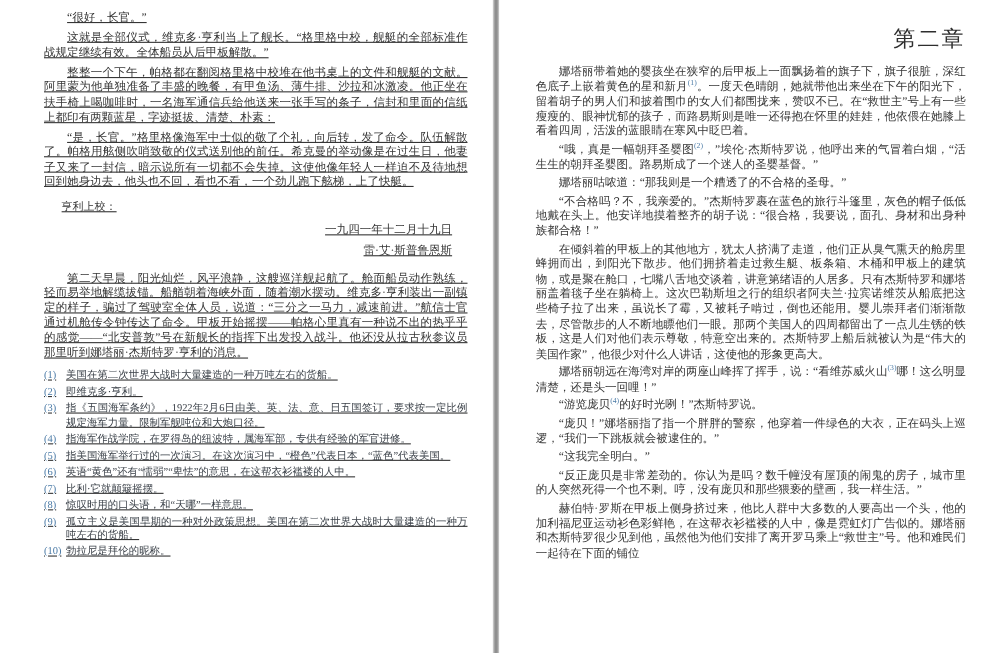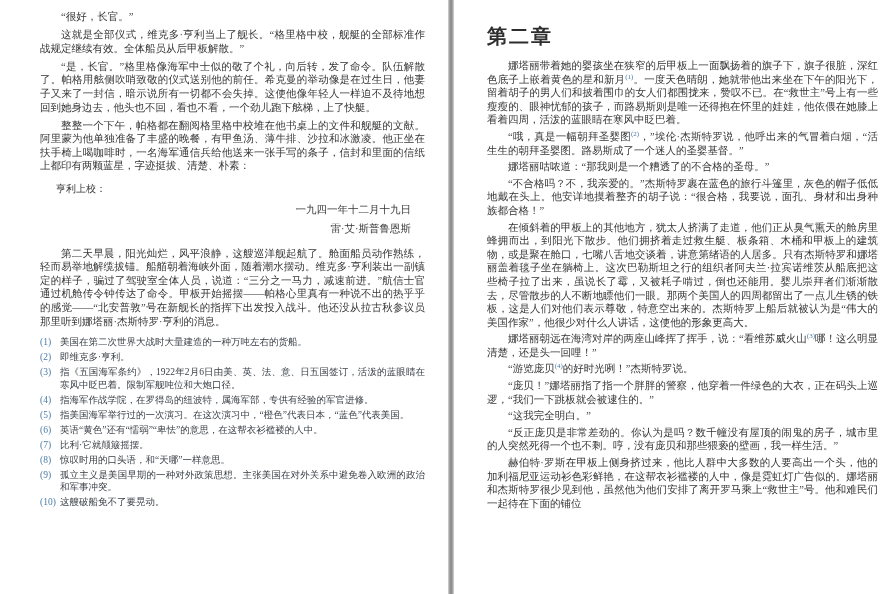"“很好，长官。”" .page.left { text-decoration: none -> underline }
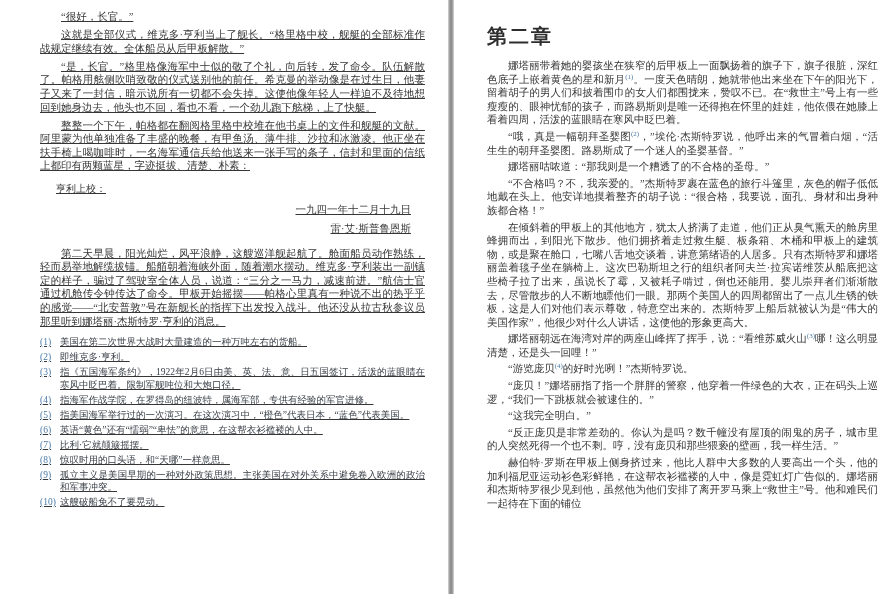"第二章" .chapter-title { font-weight: bold -> normal; text-align: left -> right }
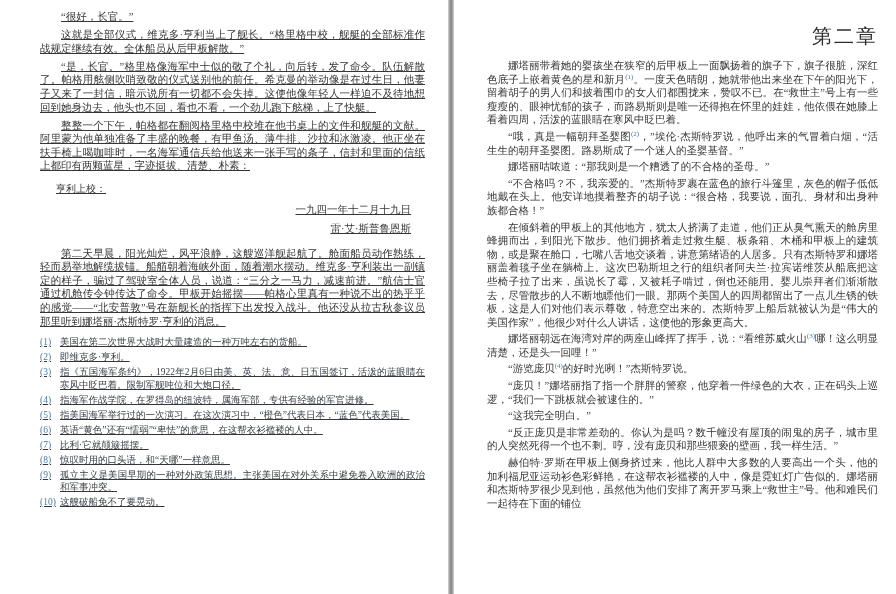"“是，长官。”格里格像海军中士似的敬了个礼，向后转，发了命令。队伍解散了。帕格用" p.para { order: before "整整一个下午，帕格都在翻阅格里格中校堆在他书桌上的文件和舰艇的文献。阿里蒙为他单" -> after "整整一个下午，帕格都在翻阅格里格中校堆在他书桌上的文件和舰艇的文献。阿里蒙为他单" }
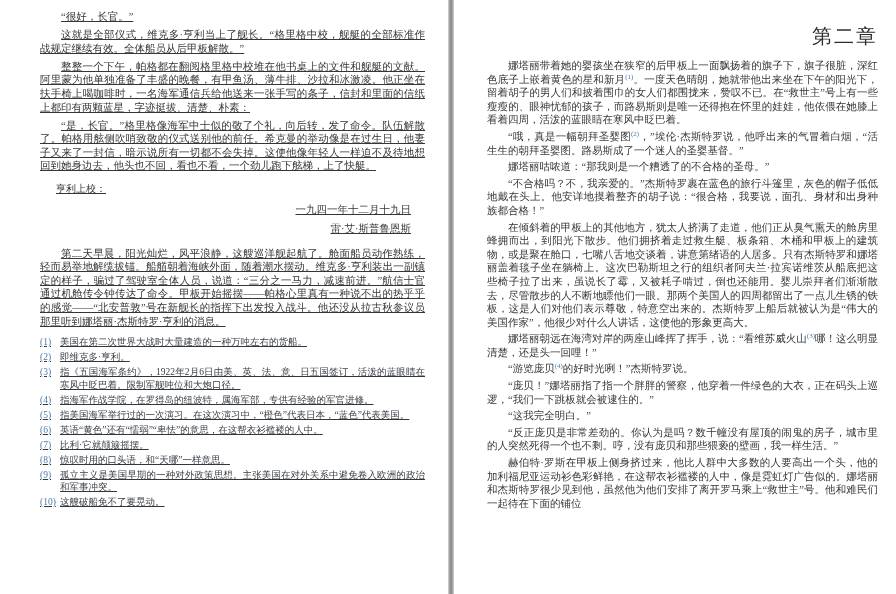"指《五国海军条约》，1922年2月6日由美、英、法、意、日五国签订，活泼的蓝眼睛" span.fn-text { text: 活泼的蓝眼睛在寒风中眨巴着 -> 要求按一定比例规定海军力量 }
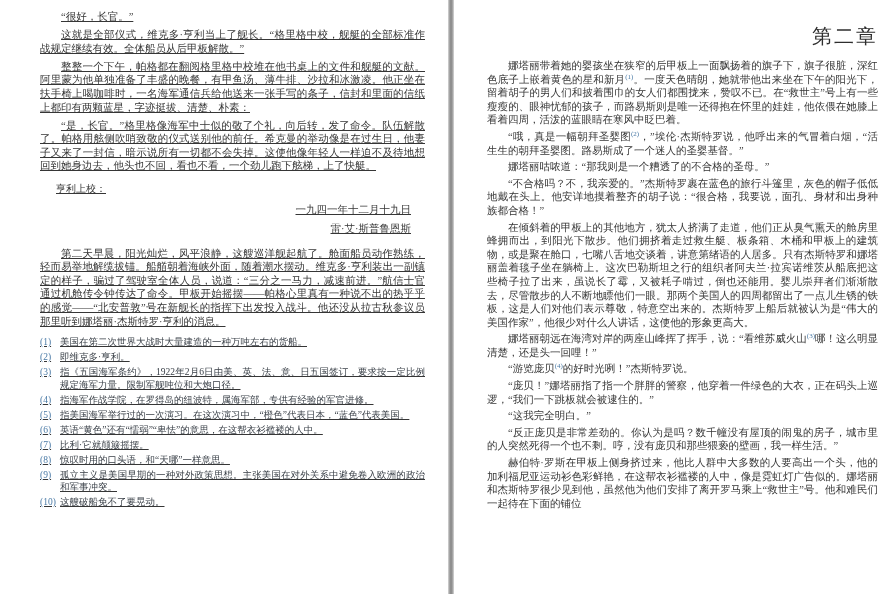"孤立主义是美国早期的一种对外政策思想。主张美国在对外关系中避免卷入欧洲的政治和军" span.fn-text { text: 主张美国在对外关系中避免卷入欧洲的政治和军事冲突 -> 美国在第二次世界大战时大量建造的一种万吨左右的货船 }
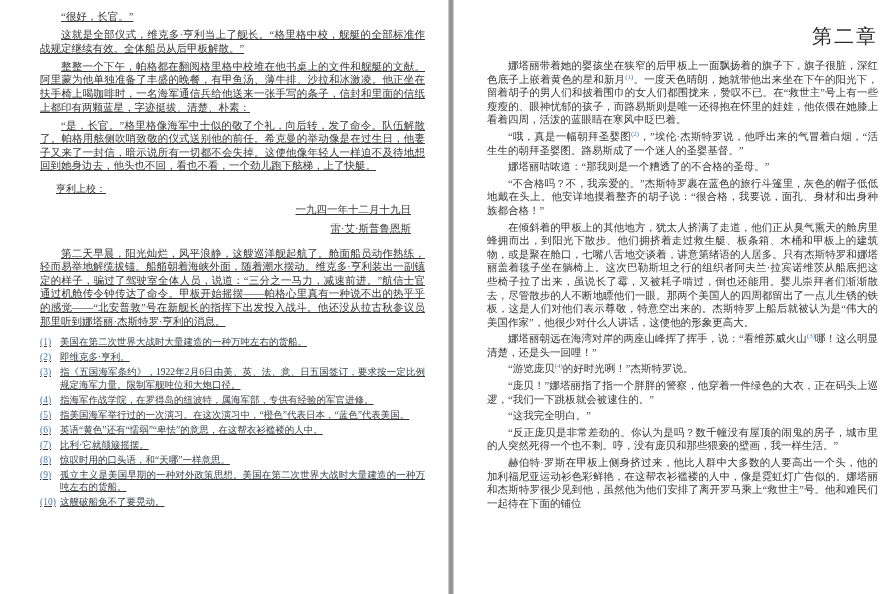"这艘破船免不了要晃动。" span.fn-text { text: 这艘破船免不了要晃动 -> 勃拉尼是拜伦的昵称 }
